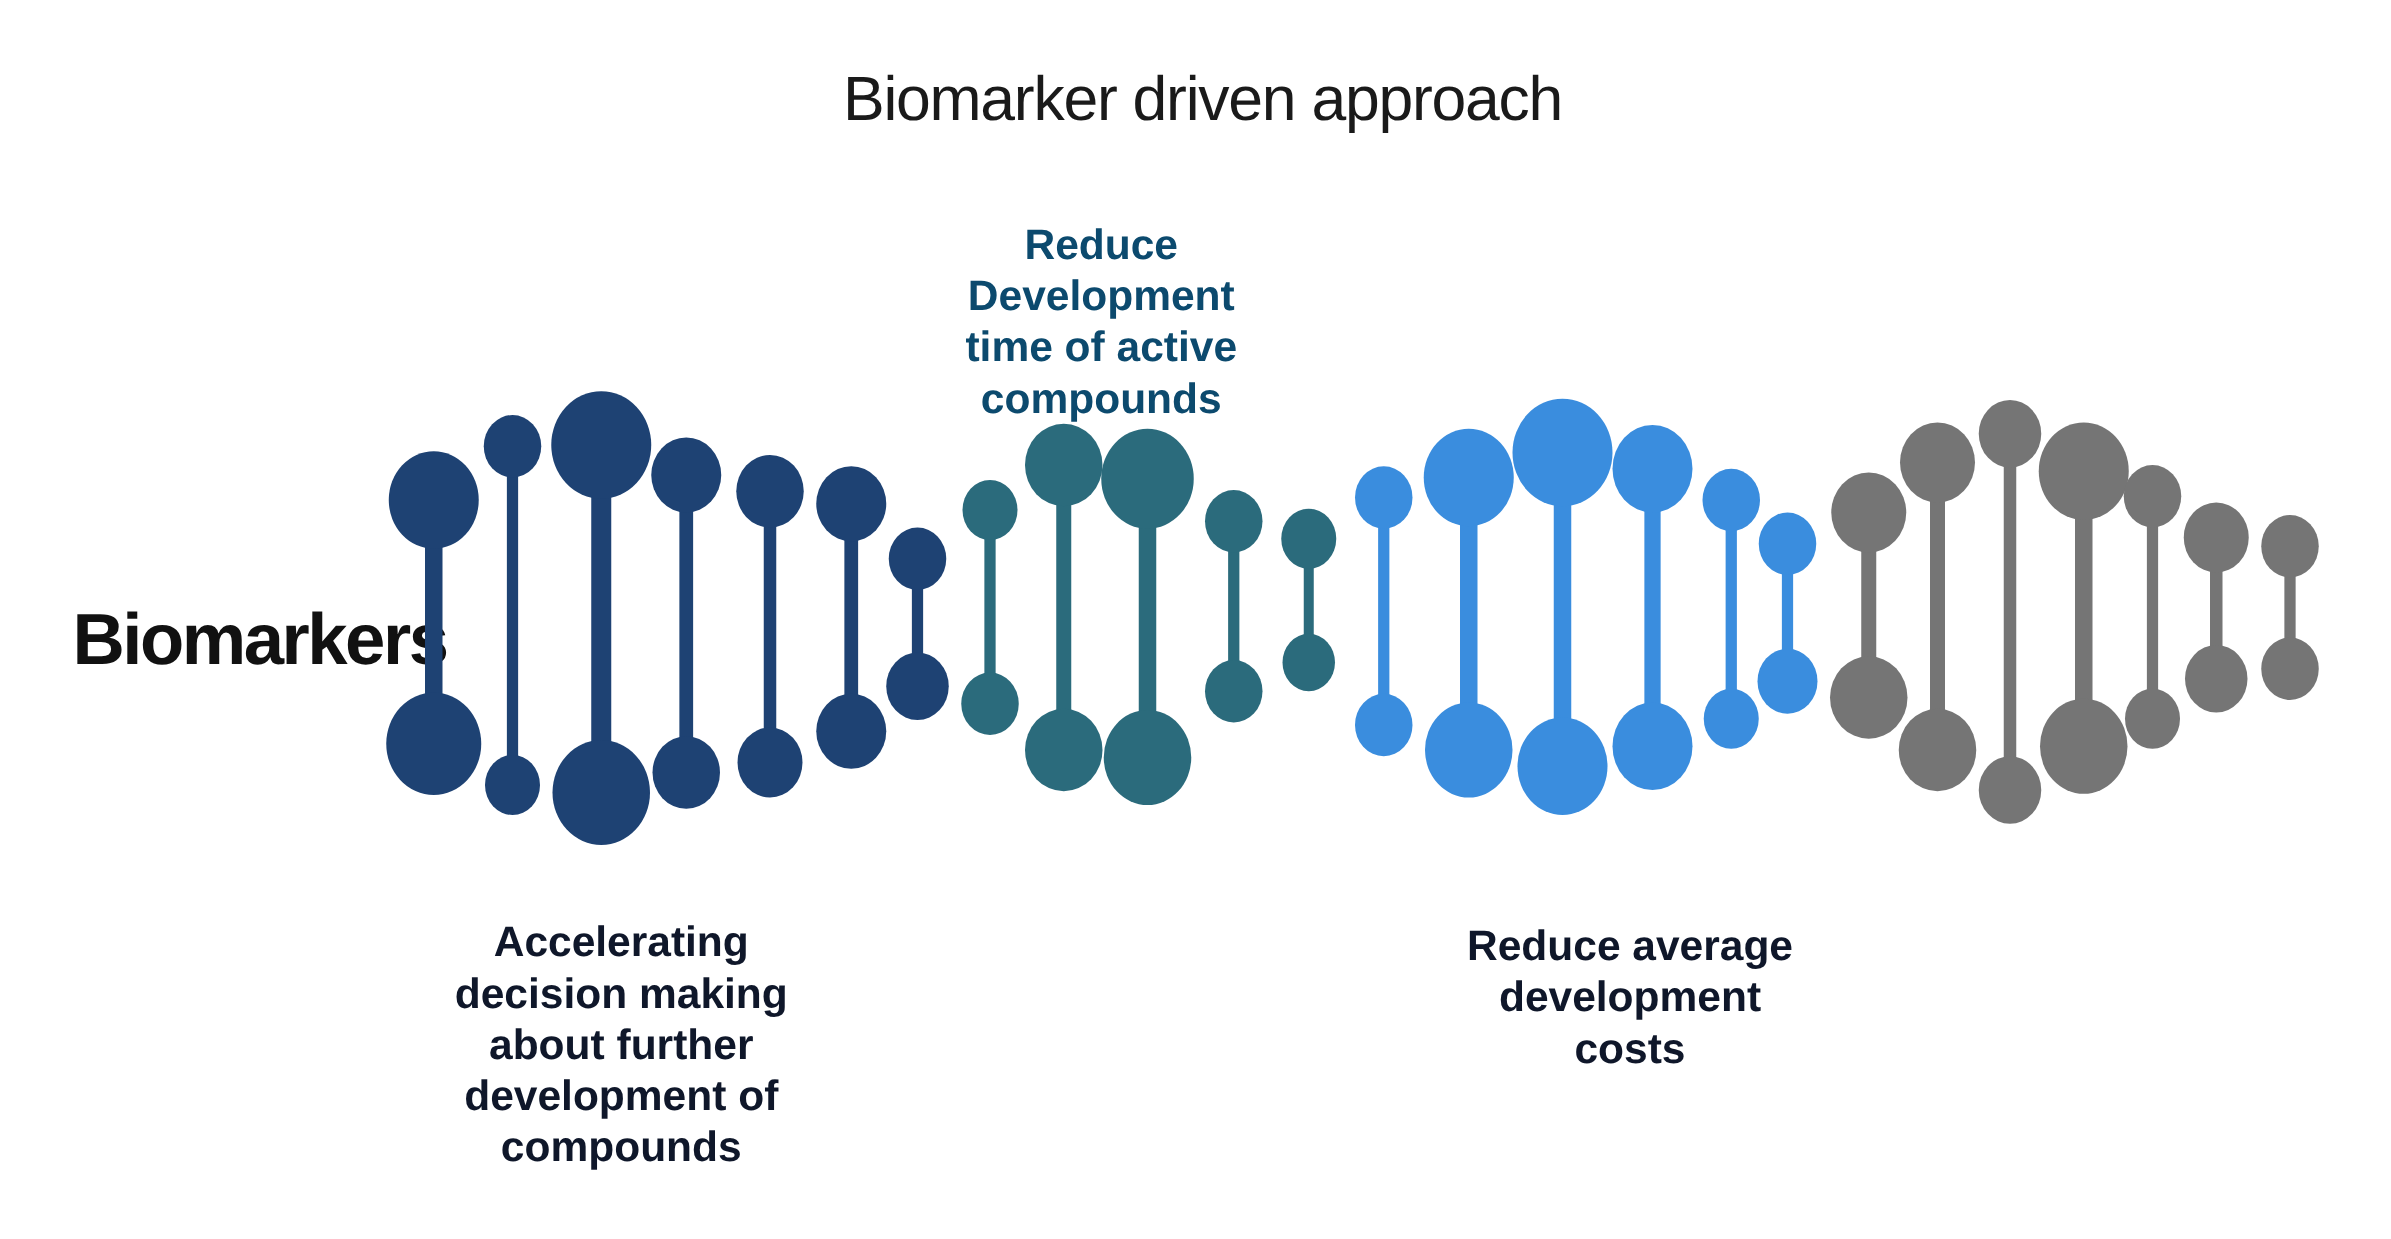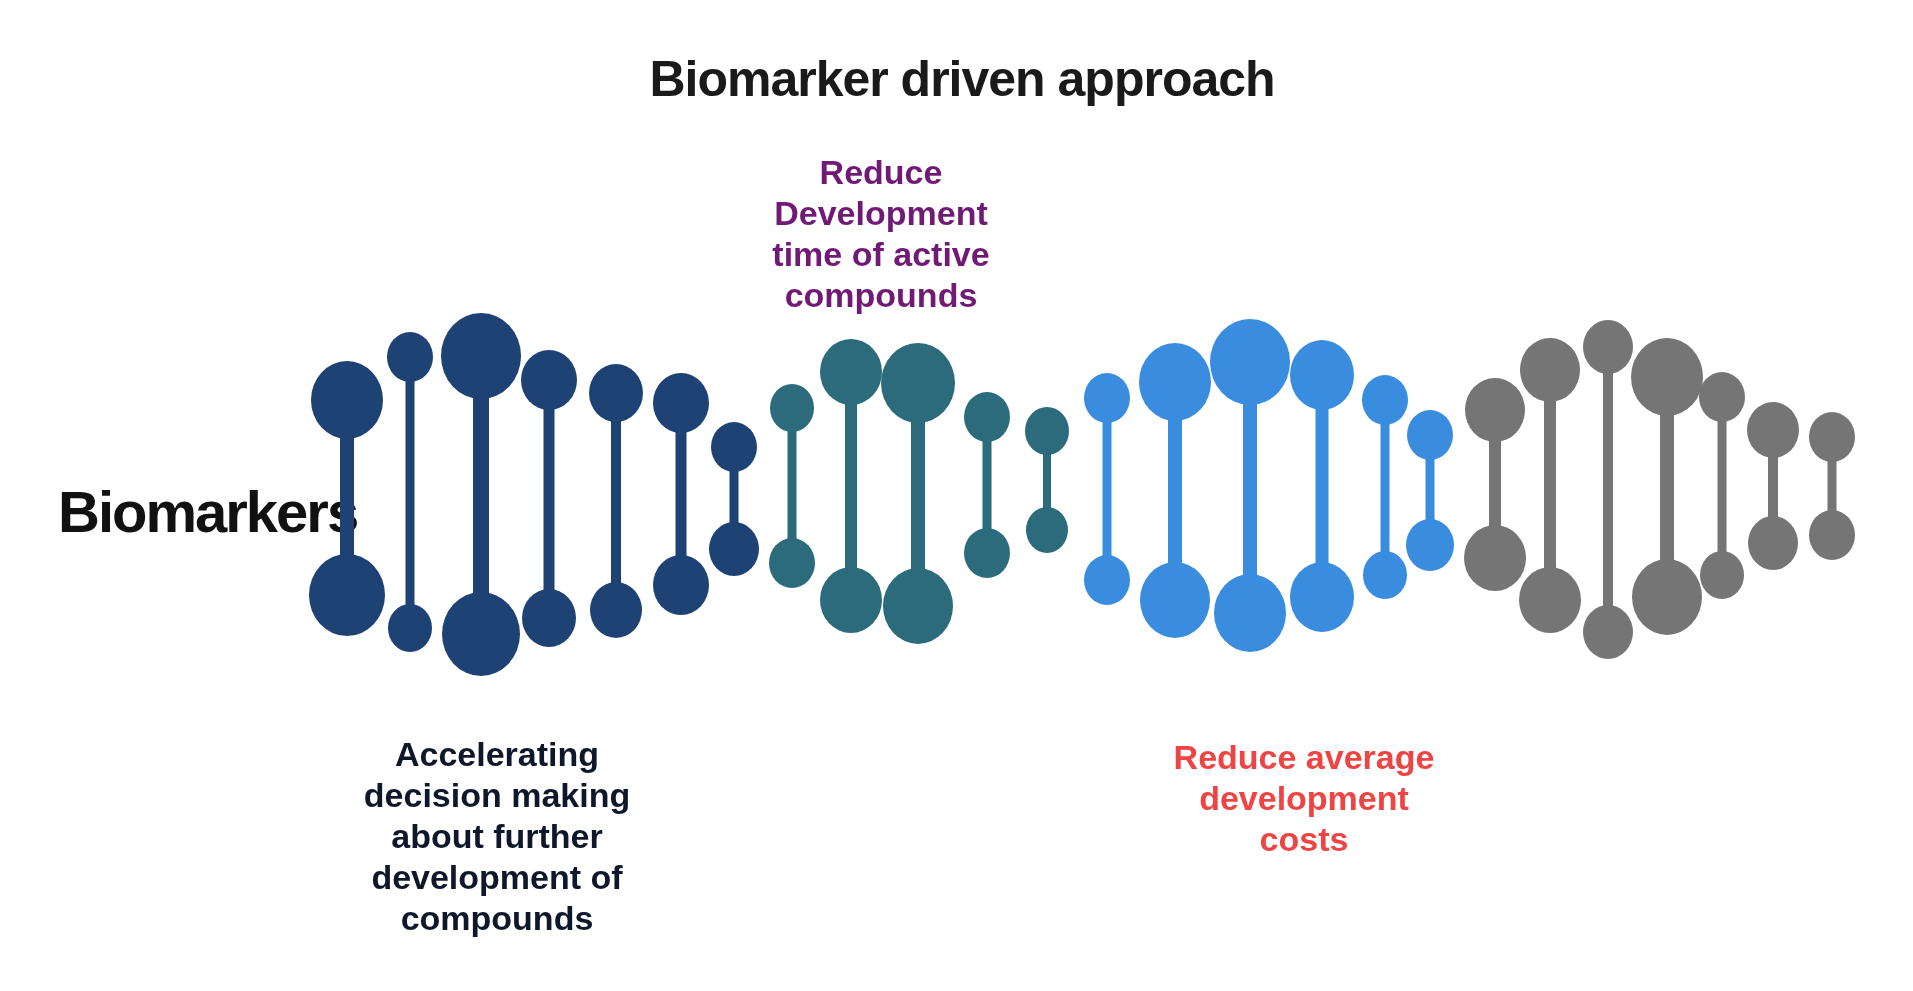"Biomarker driven approach" .title { font-weight: 700 -> 400 }
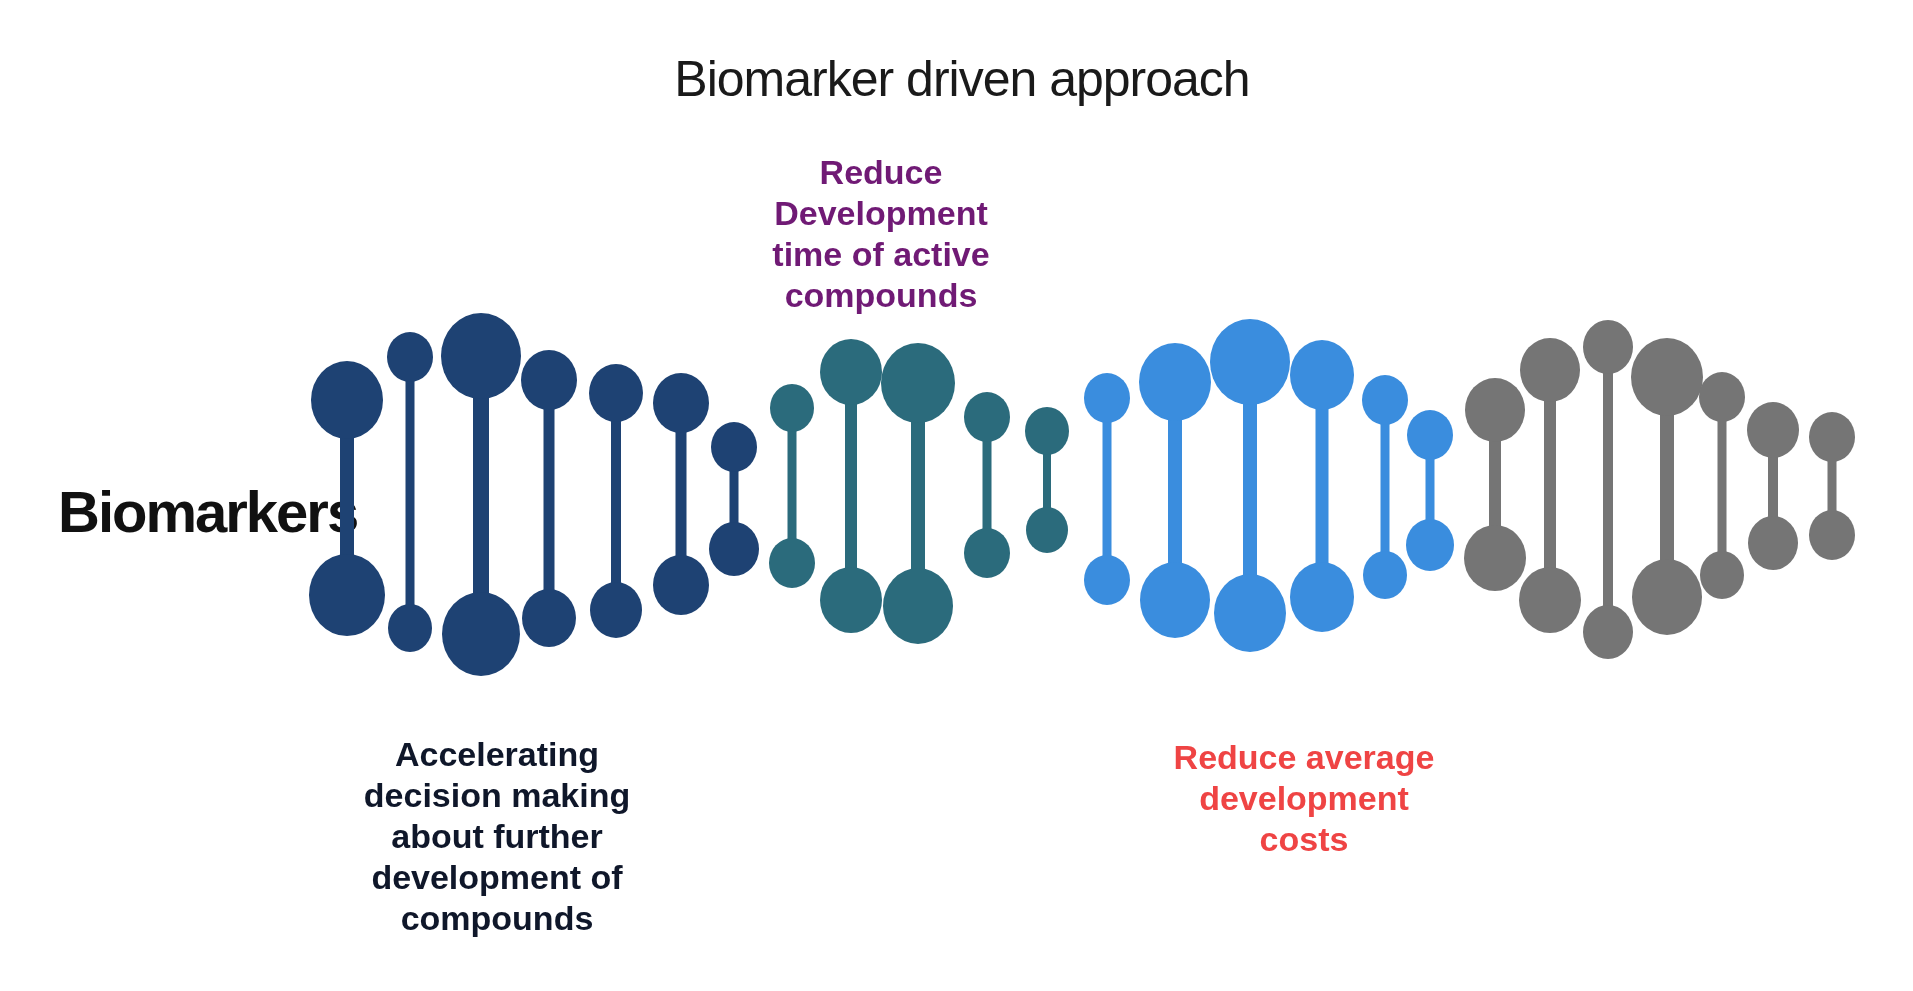"Reduce" div.ann { color: #701a75 -> #0c4a6e; margin-top: none -> 24px }
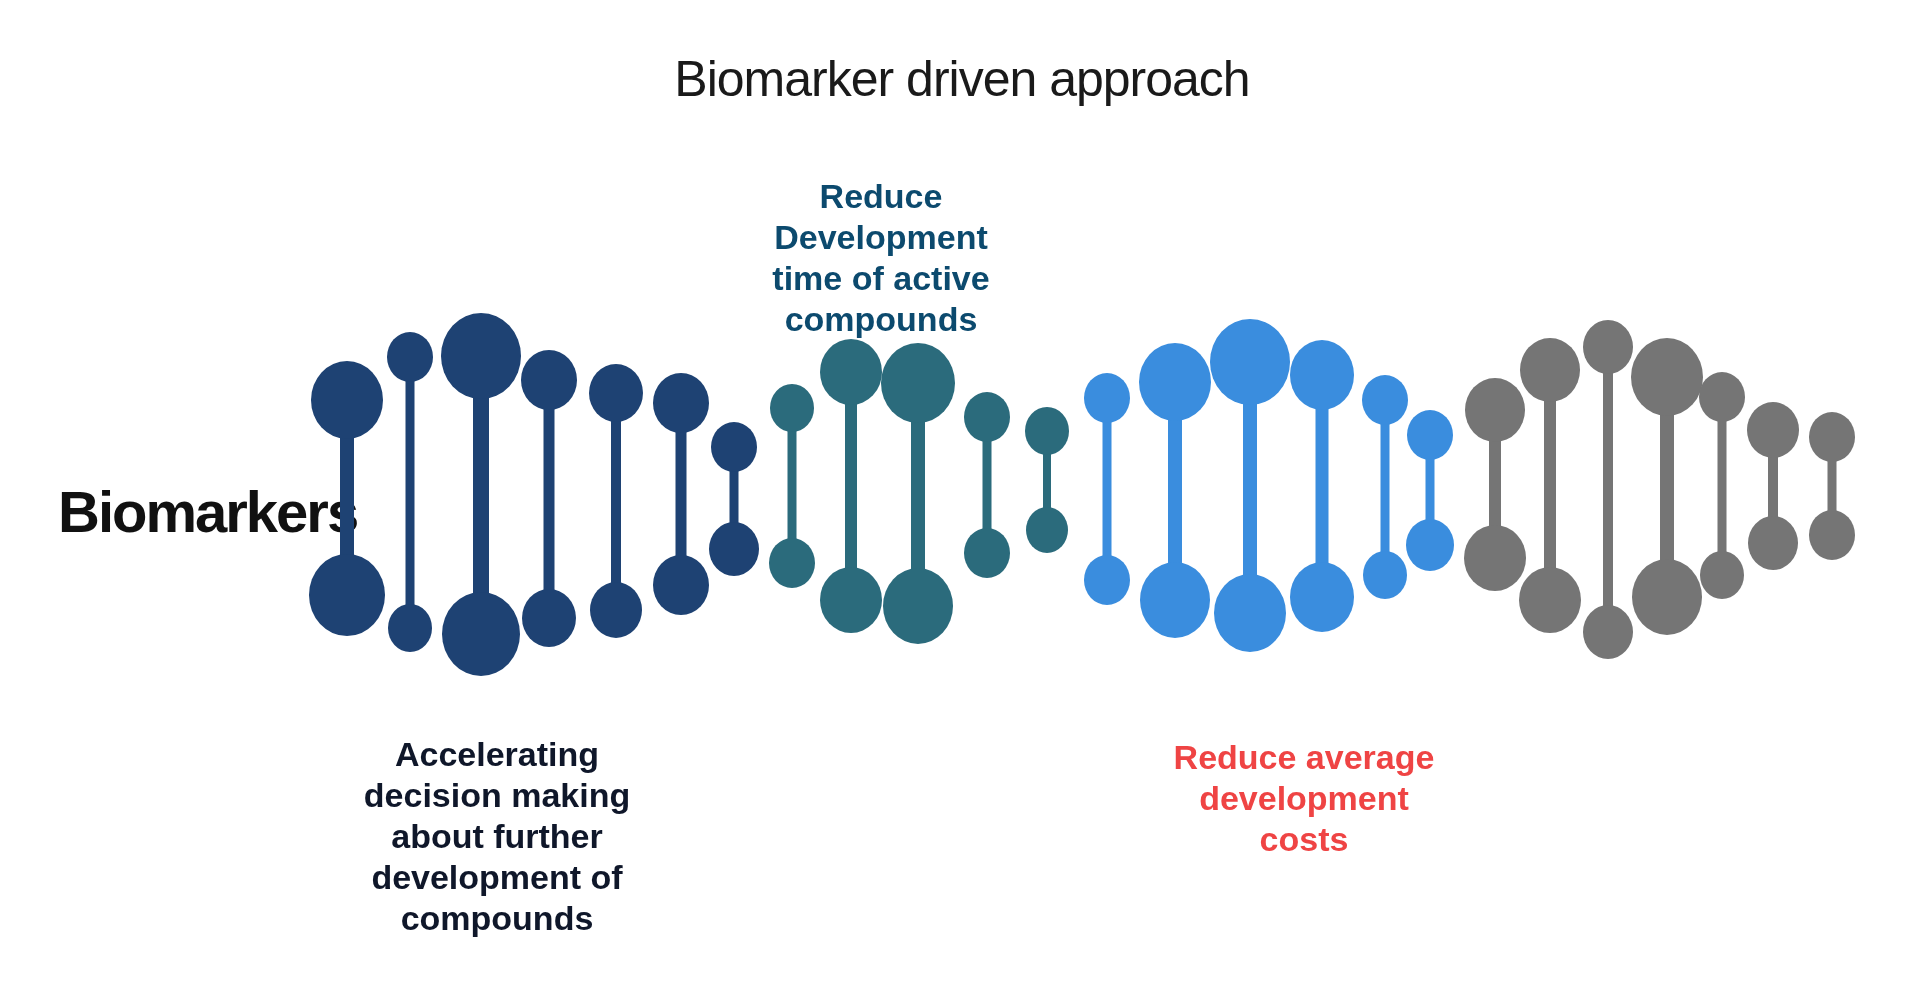"Reduce average" div.ann { color: #ef4444 -> #0f172a }
